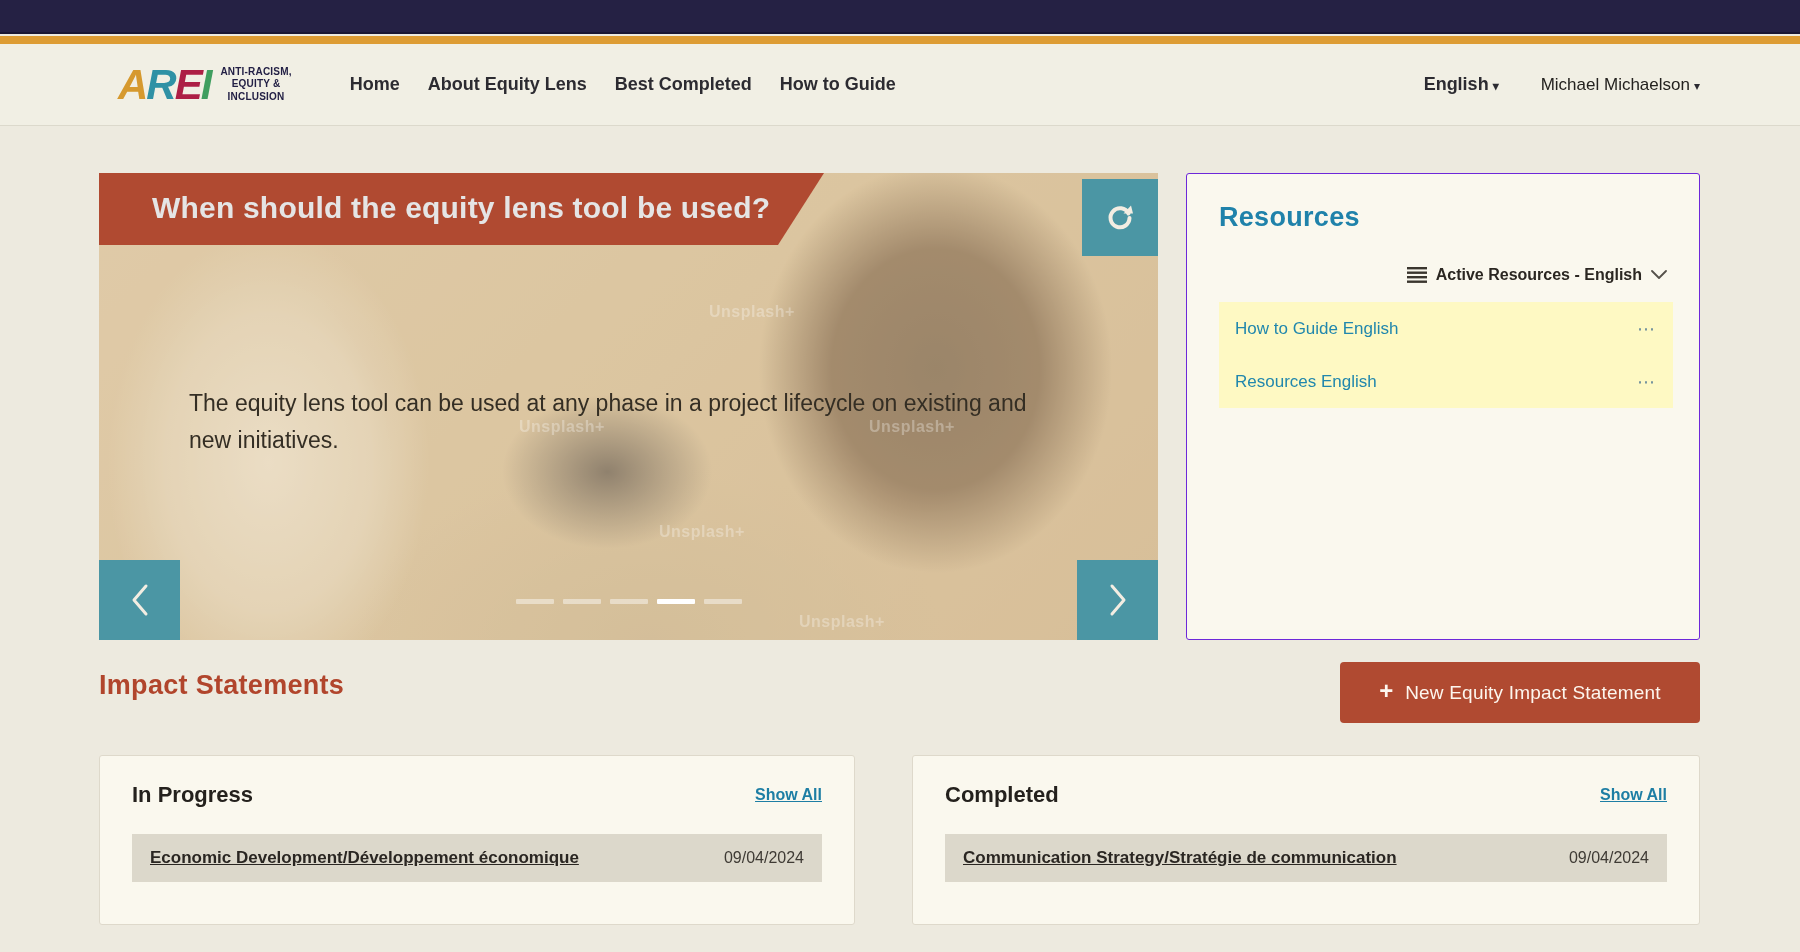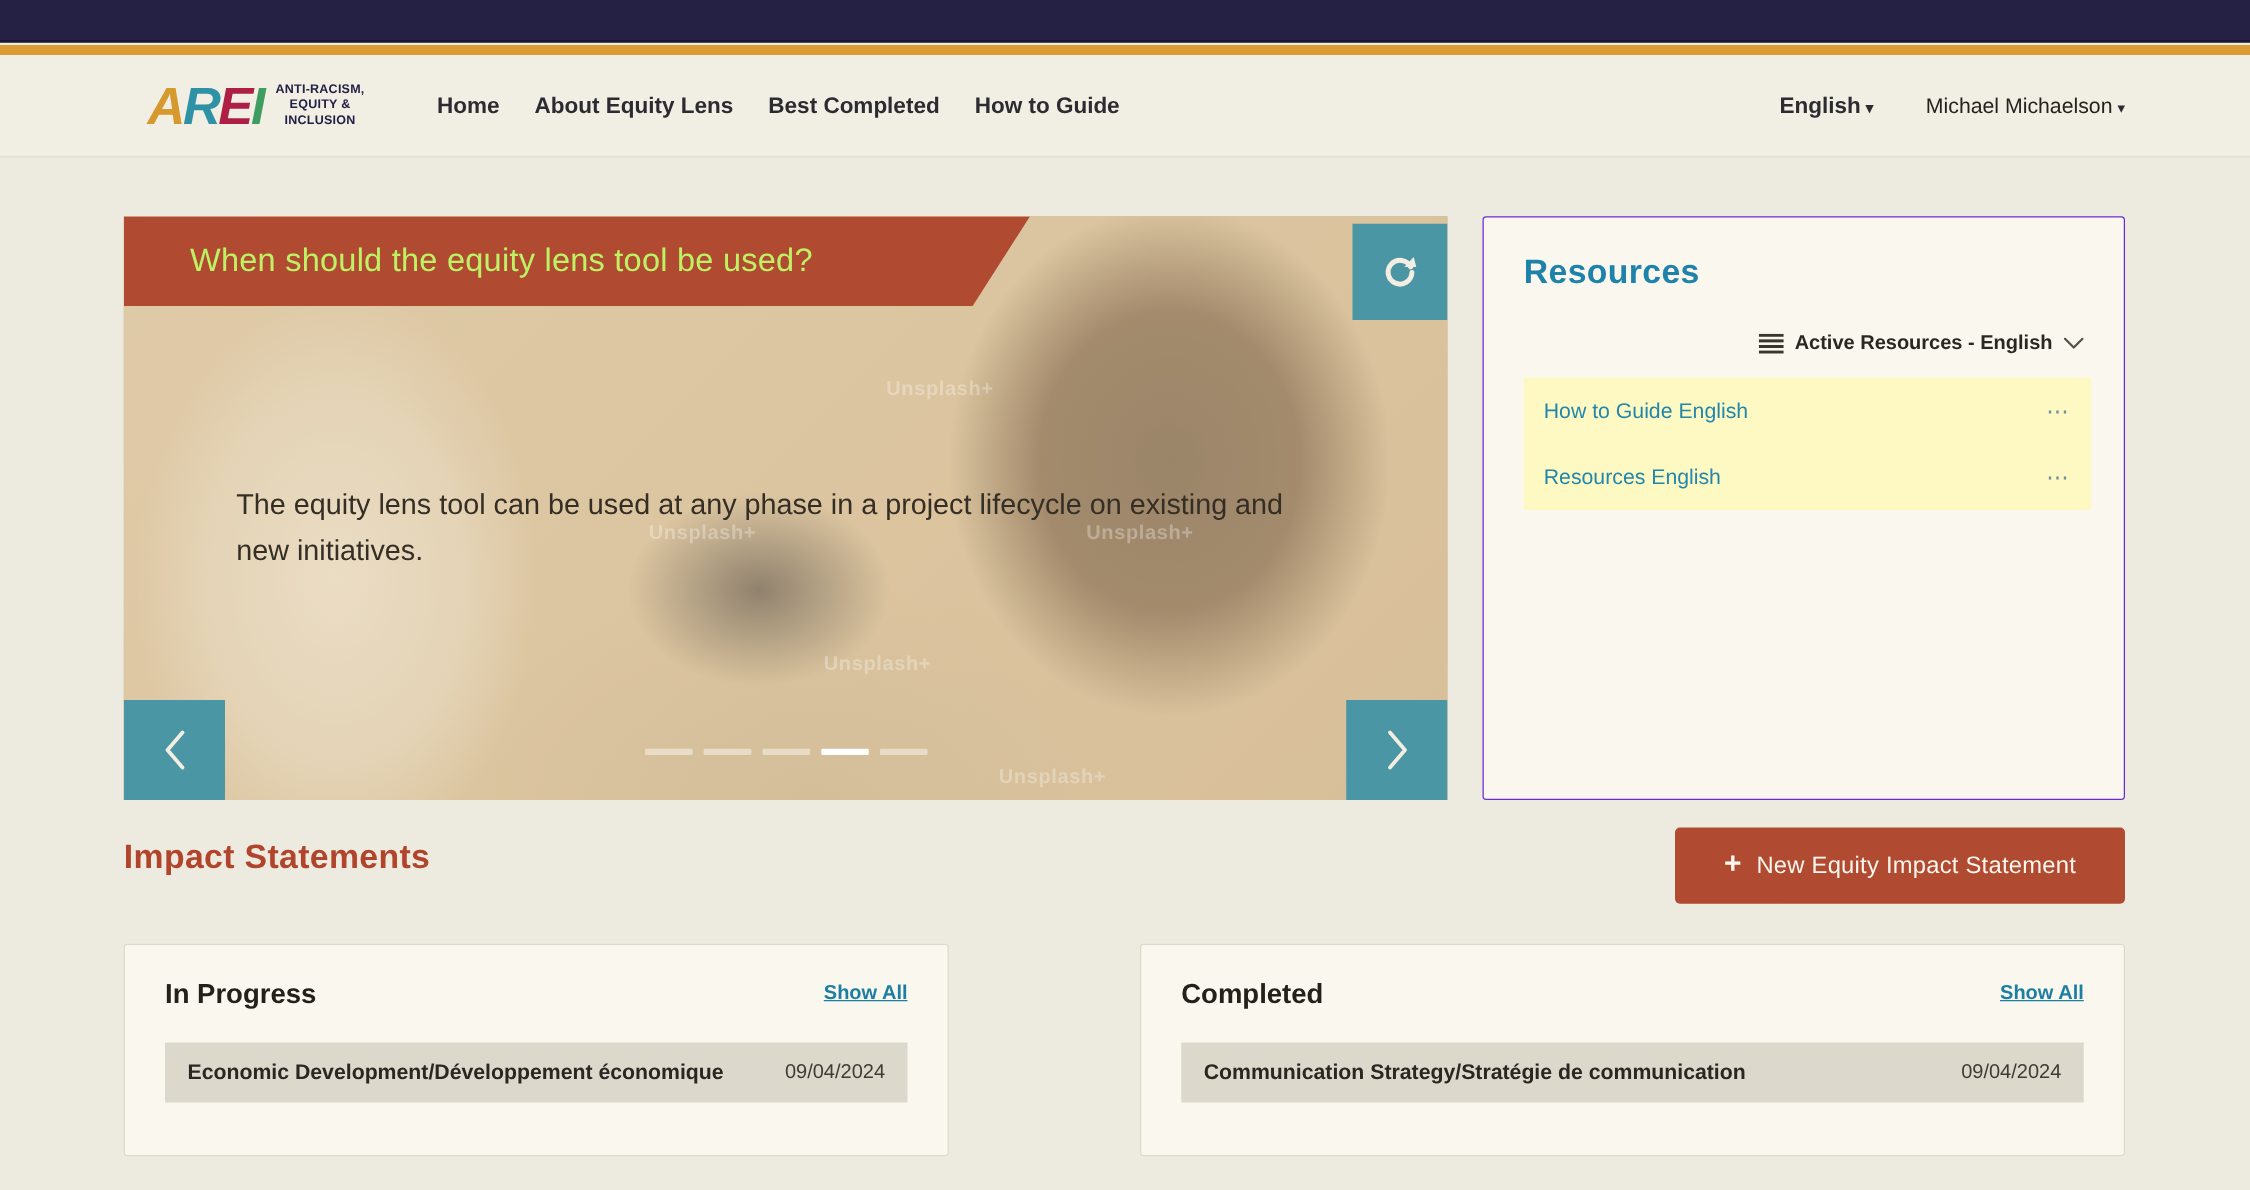"When should the equity lens" .title-band span { color: #bef264 -> #e5e5e5; font-size: 26px -> 30px; font-weight: normal -> bold }
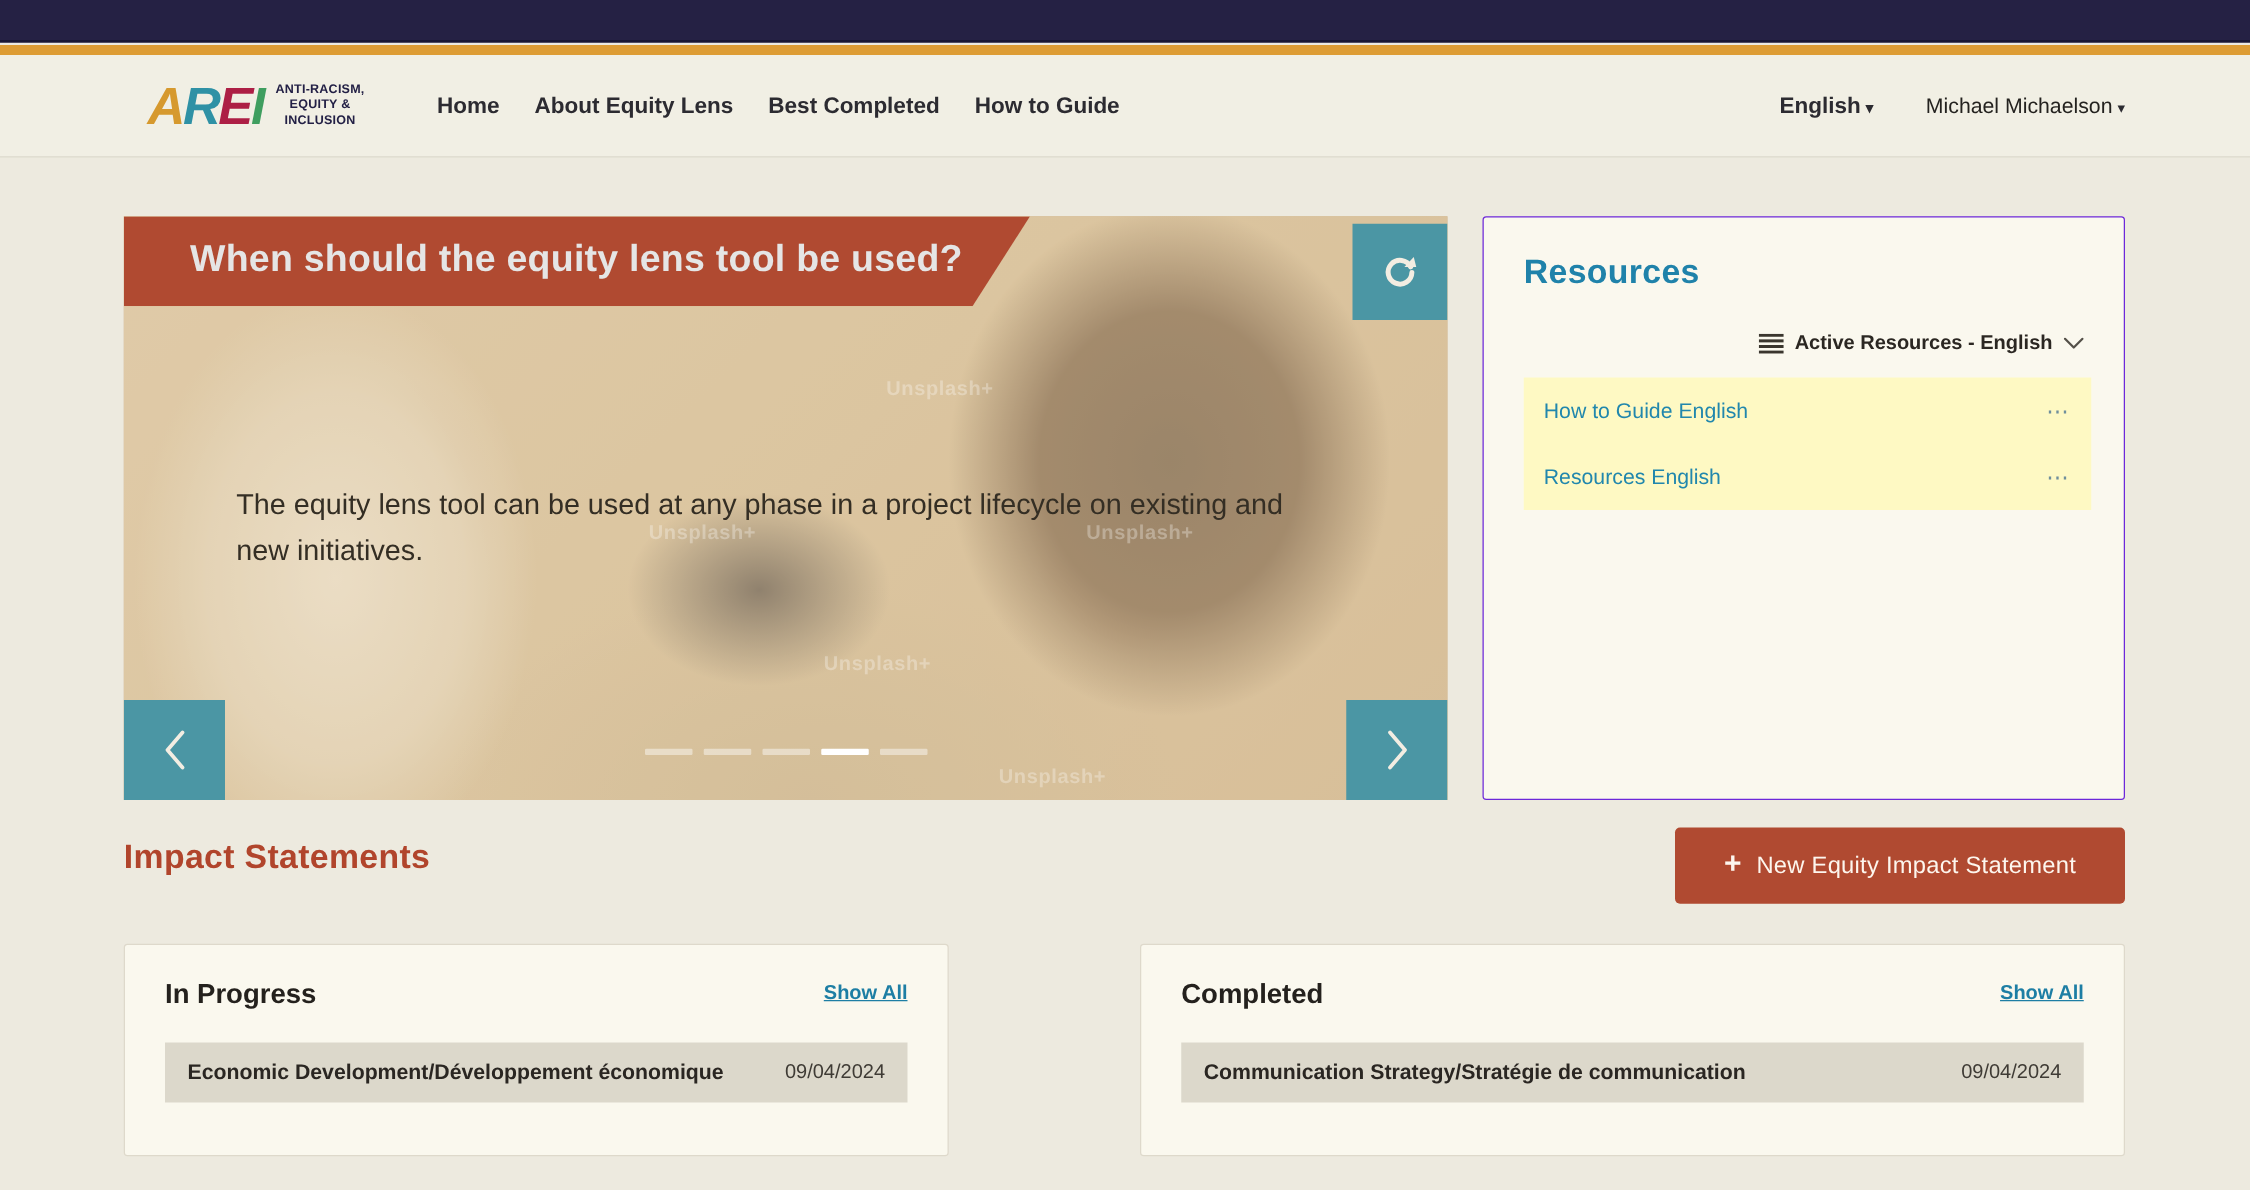"In Progress" .card-inprogress { width: 660px -> 756px }
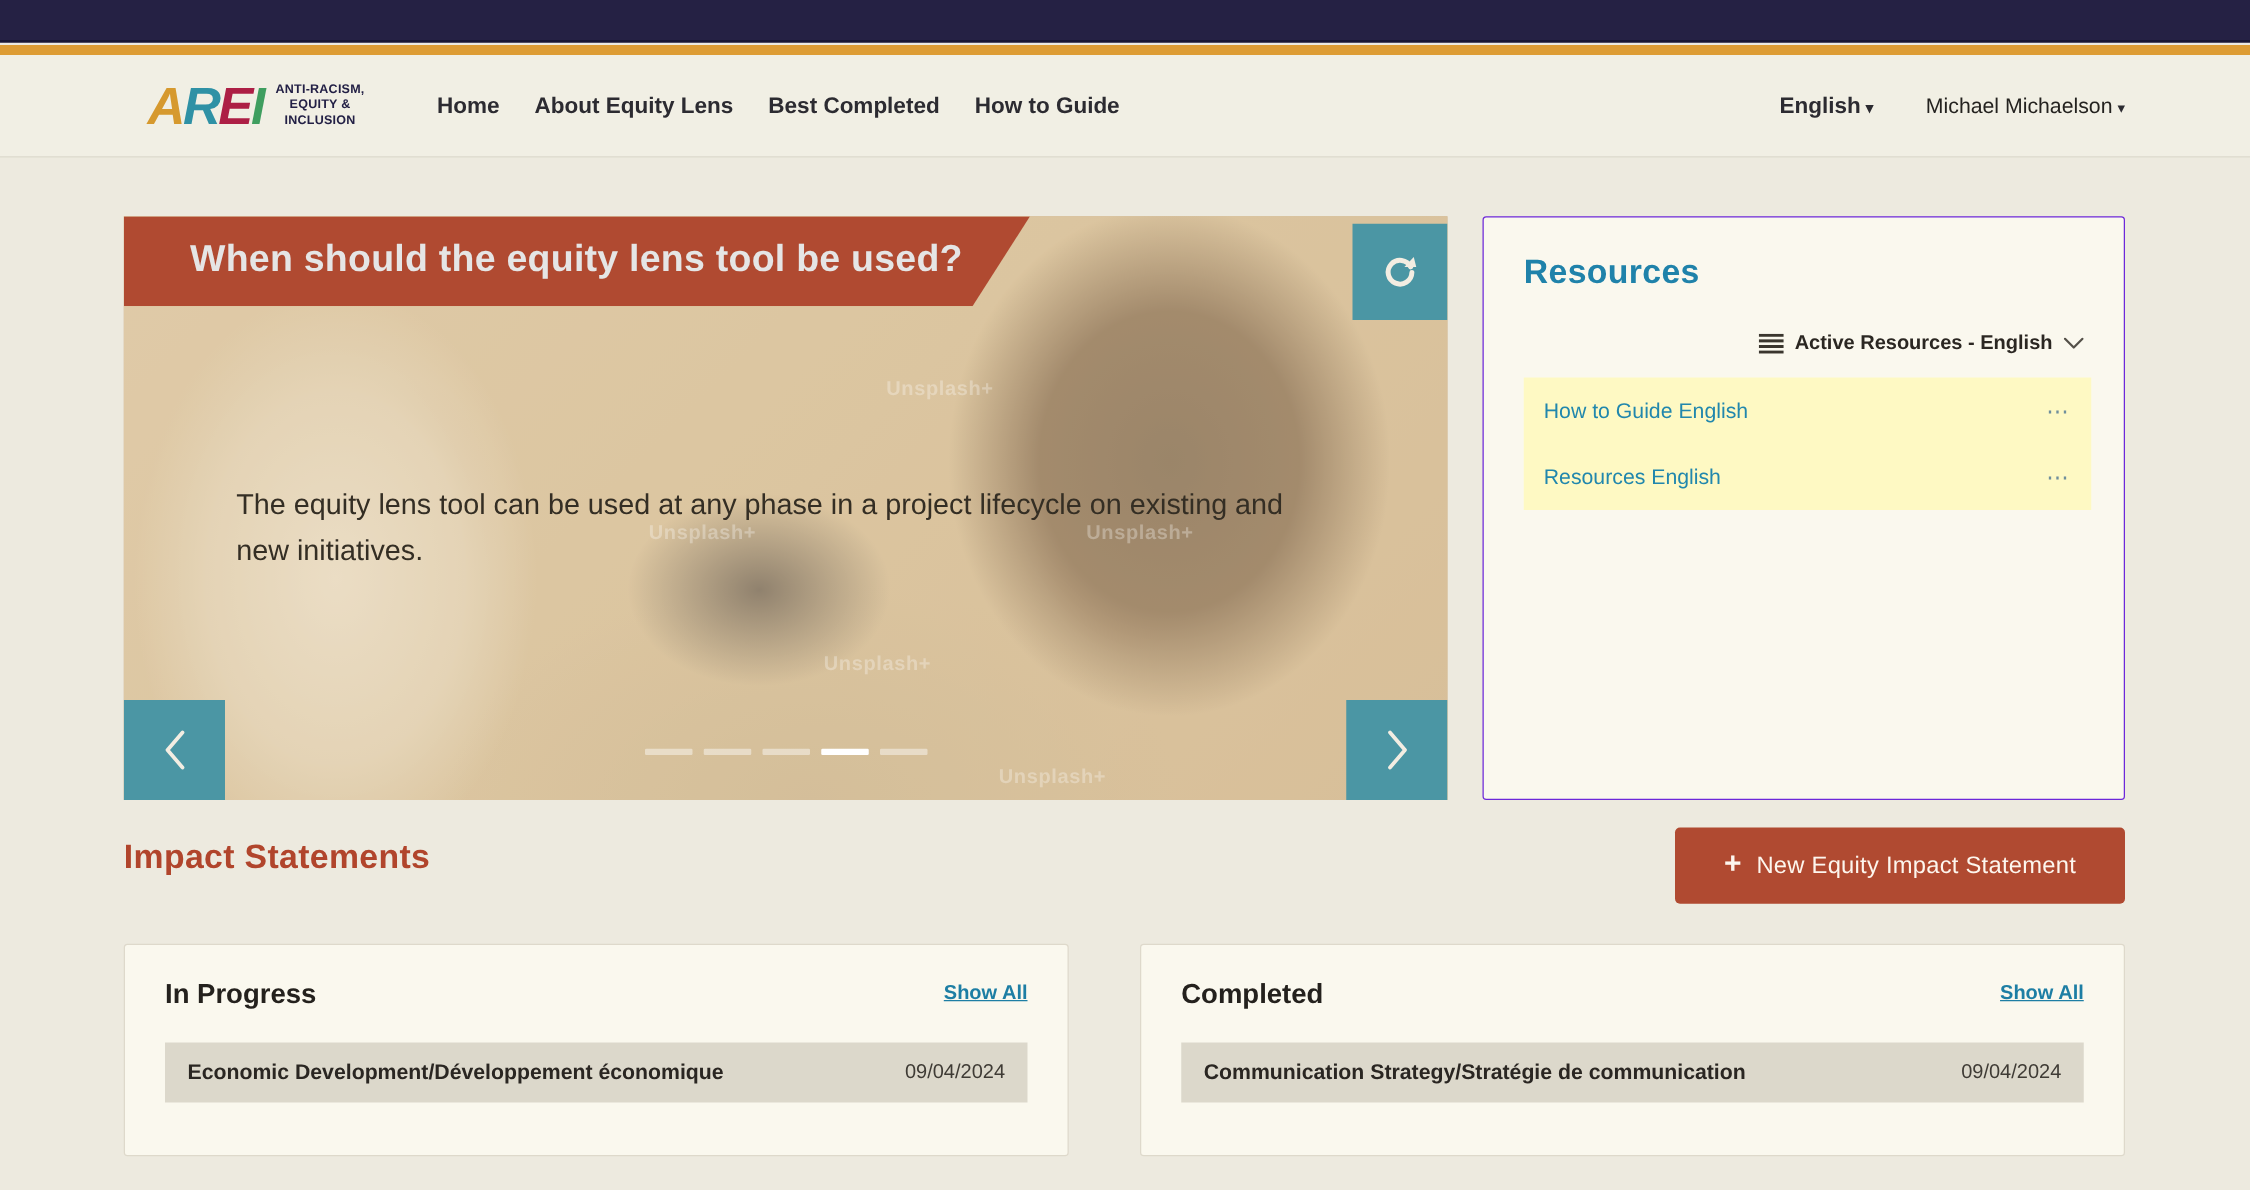"Economic Development/Développement" .stmt-link { text-decoration: none -> underline }
